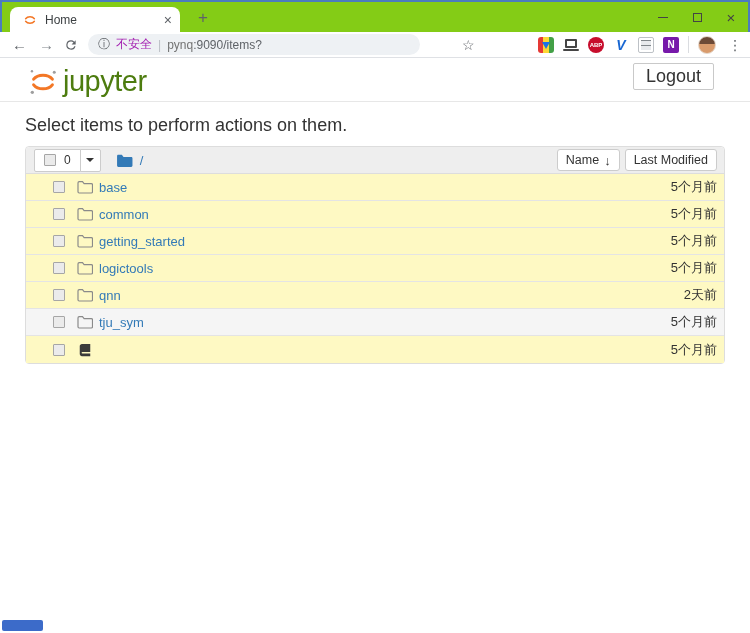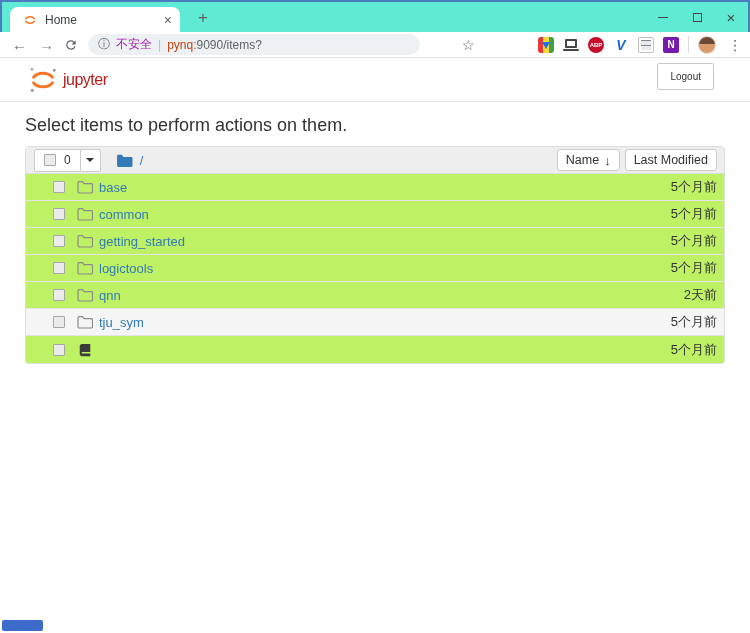"Home" .tabstrip { background: #5eead4 -> #84cc16 }
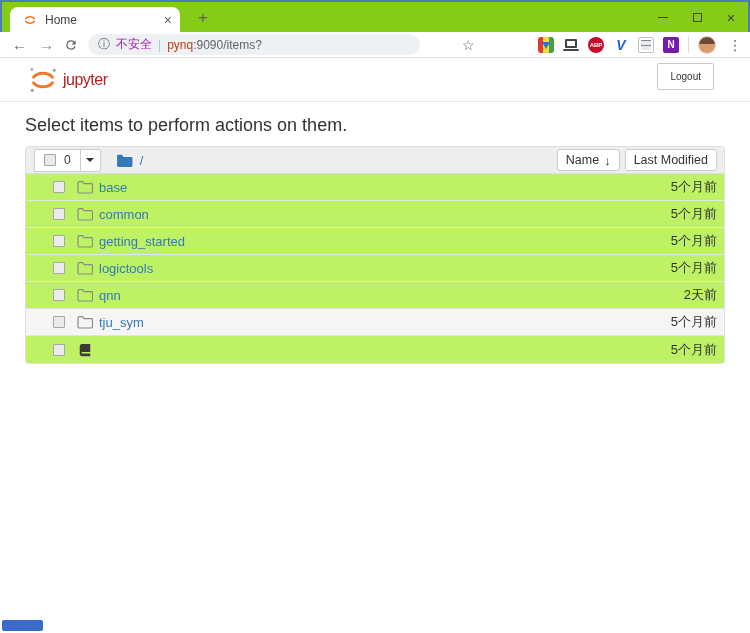"pynq" .omnibox .host { color: #c2410c -> #737373 }
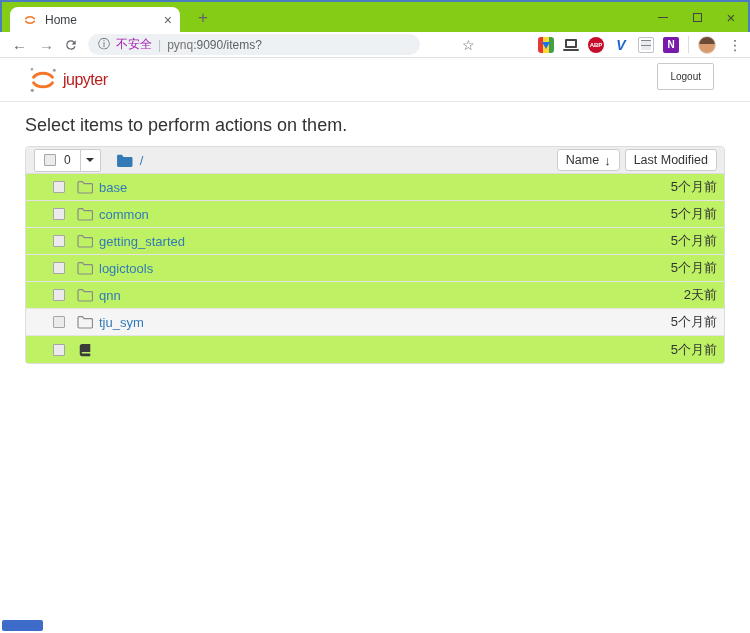"jupyter" .jlogo .jtext { color: #b91c1c -> #4d7c0f; font-size: 16px -> 29px }
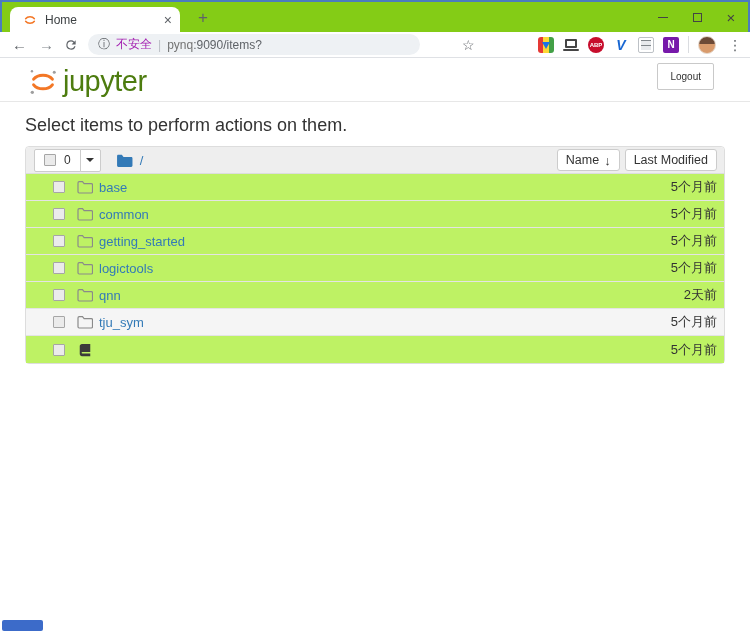"Logout" .logout { font-size: 10px -> 18px }
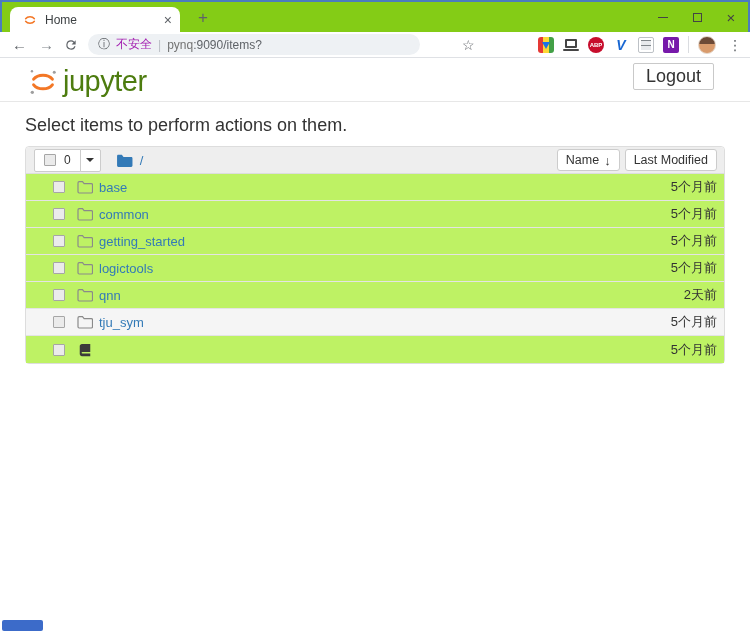"base" .lrow { background: #bef264 -> #fef9c3 }
